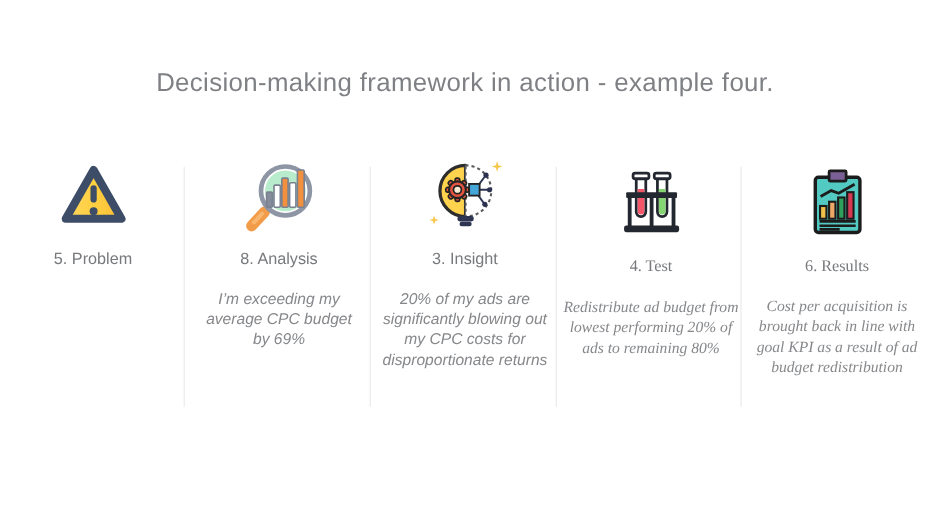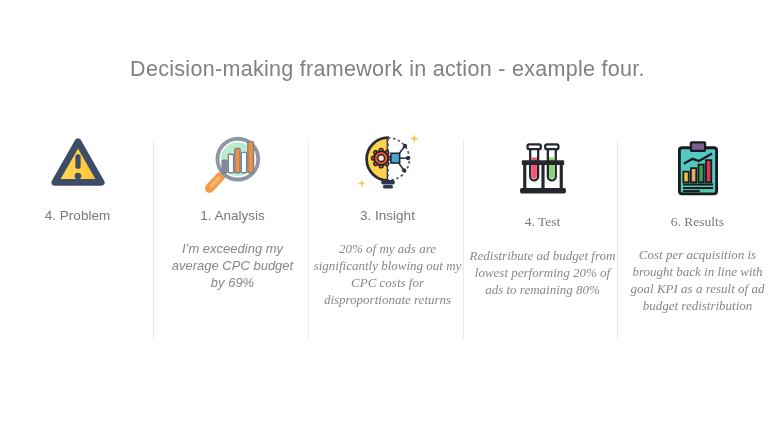"4. Problem" div.step-label { text: 4 -> 5 }
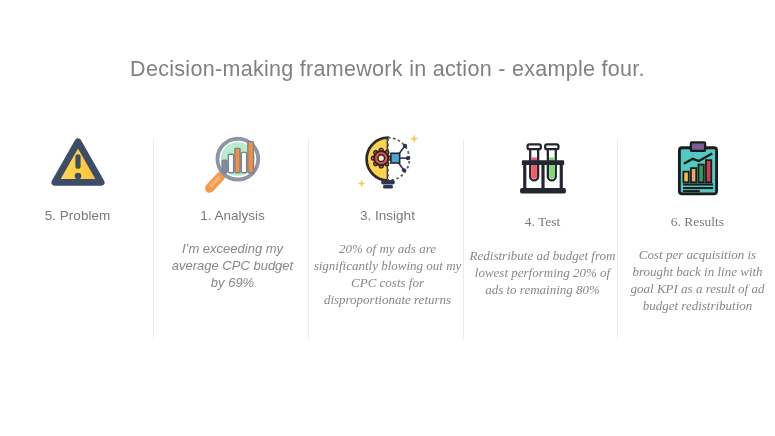"1. Analysis" div.step-label { text: 1 -> 8 }
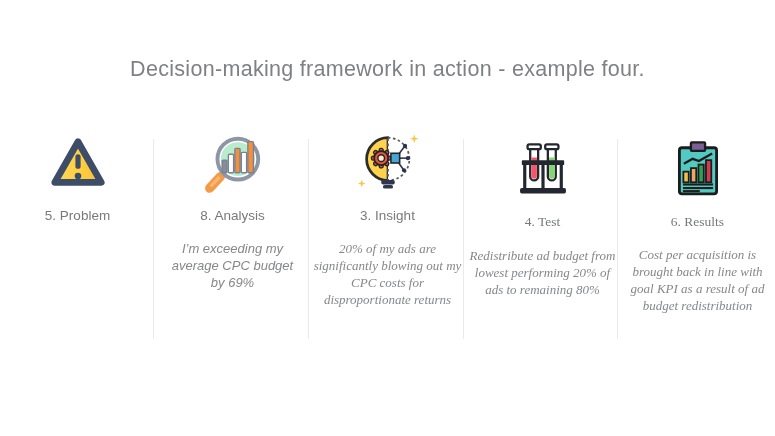"20% of my ads are" .w3 { font-family: Liberation Serif, serif -> none }
